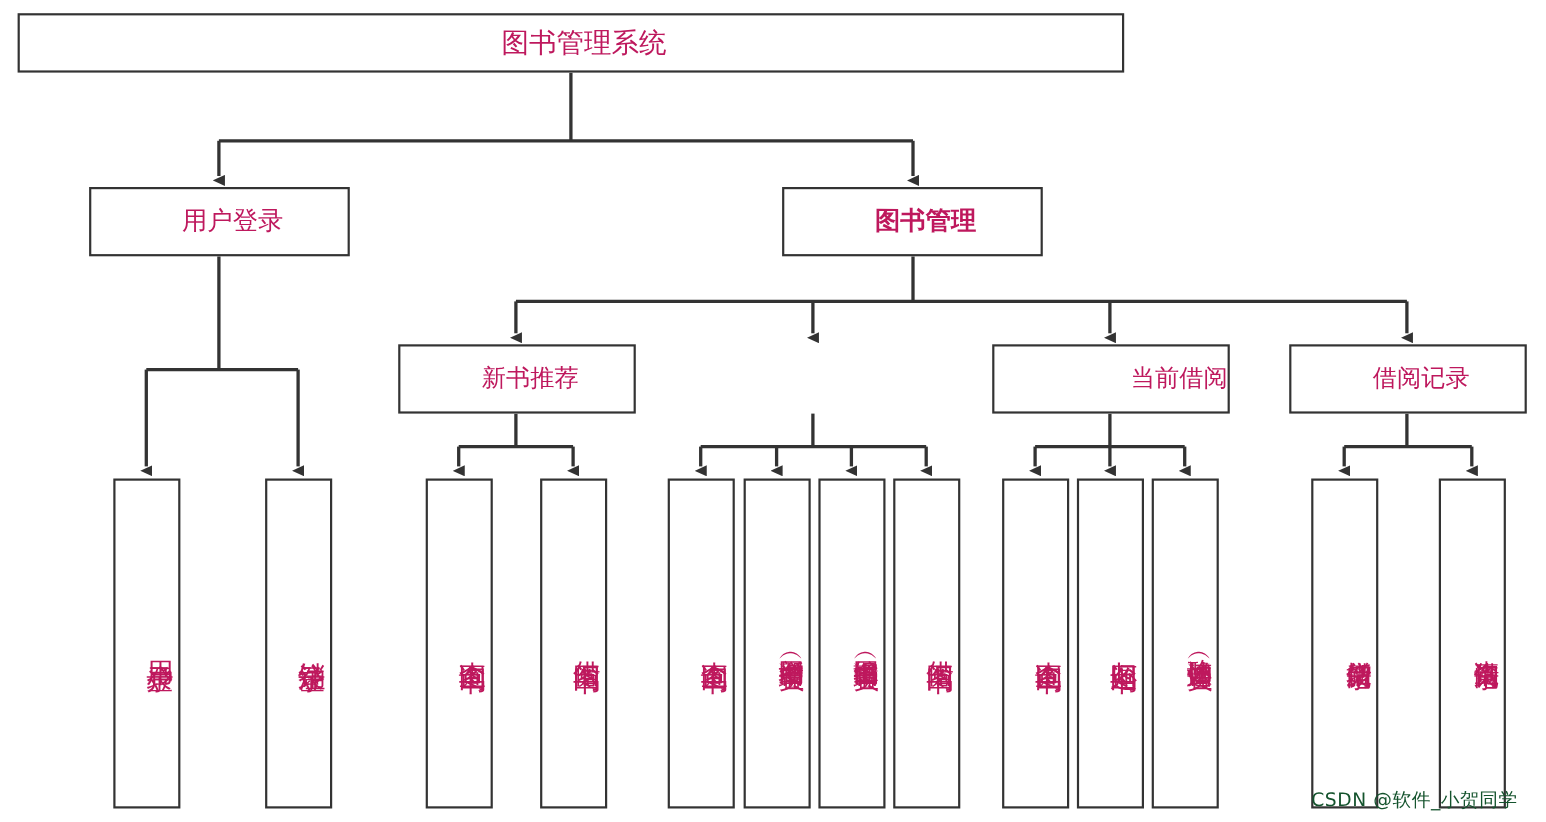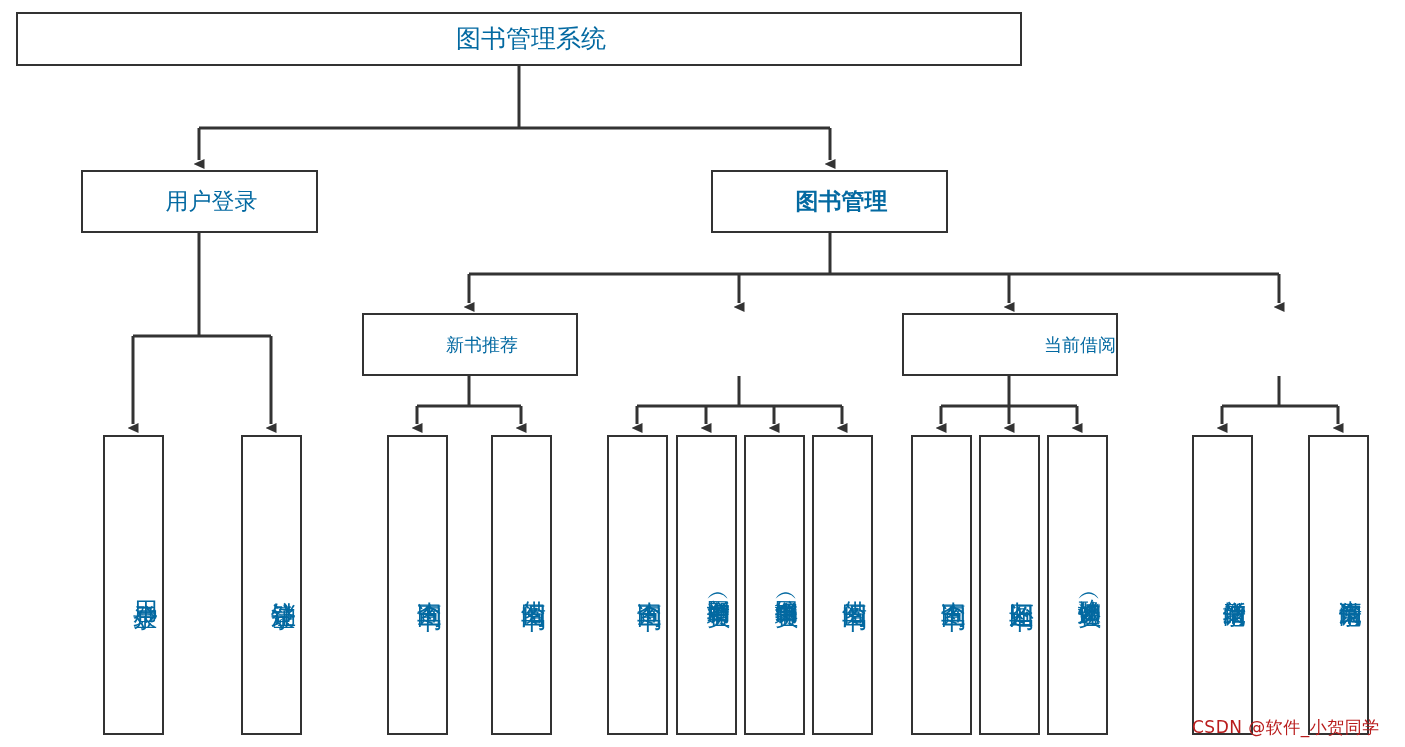"图书管理系统" .node { color: #0369a1 -> #be185d }
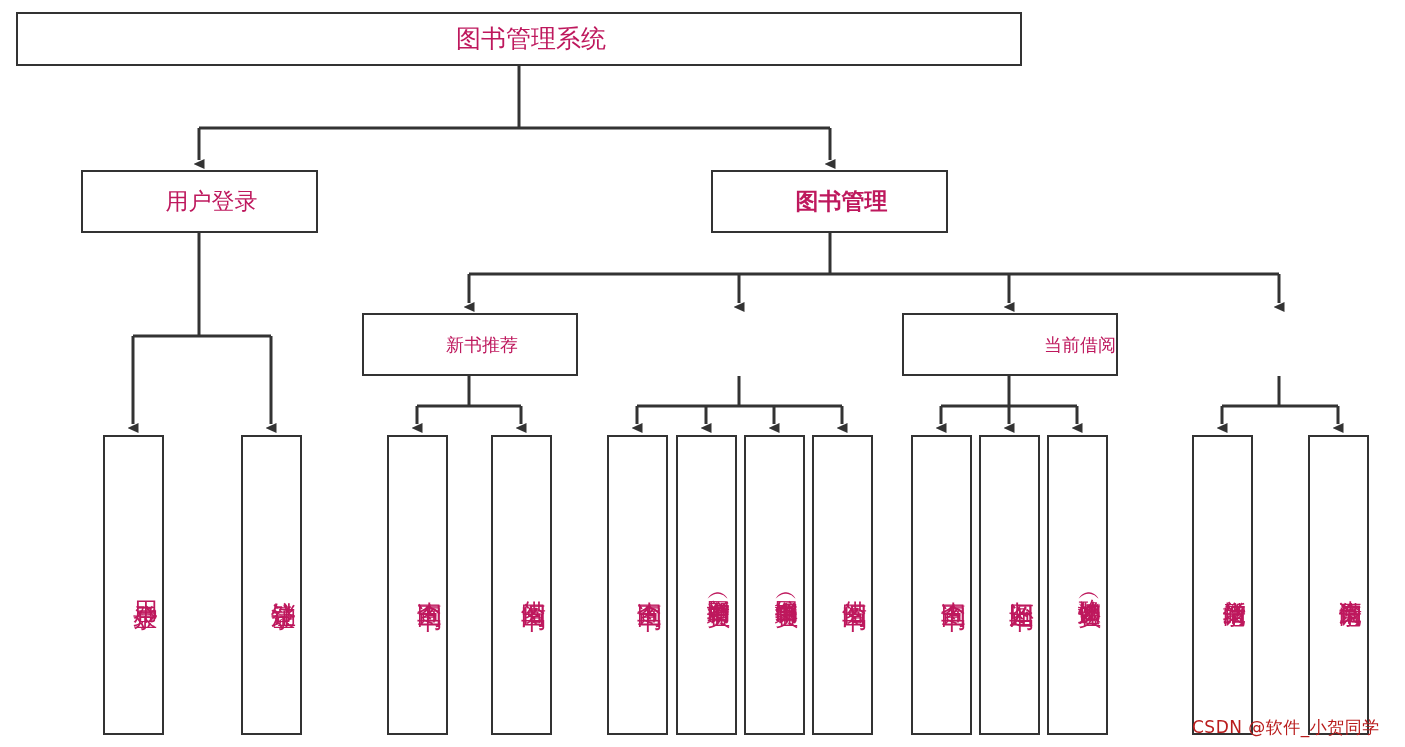"新书推荐" .node.lvl2 { font-size: 18px -> 22px }
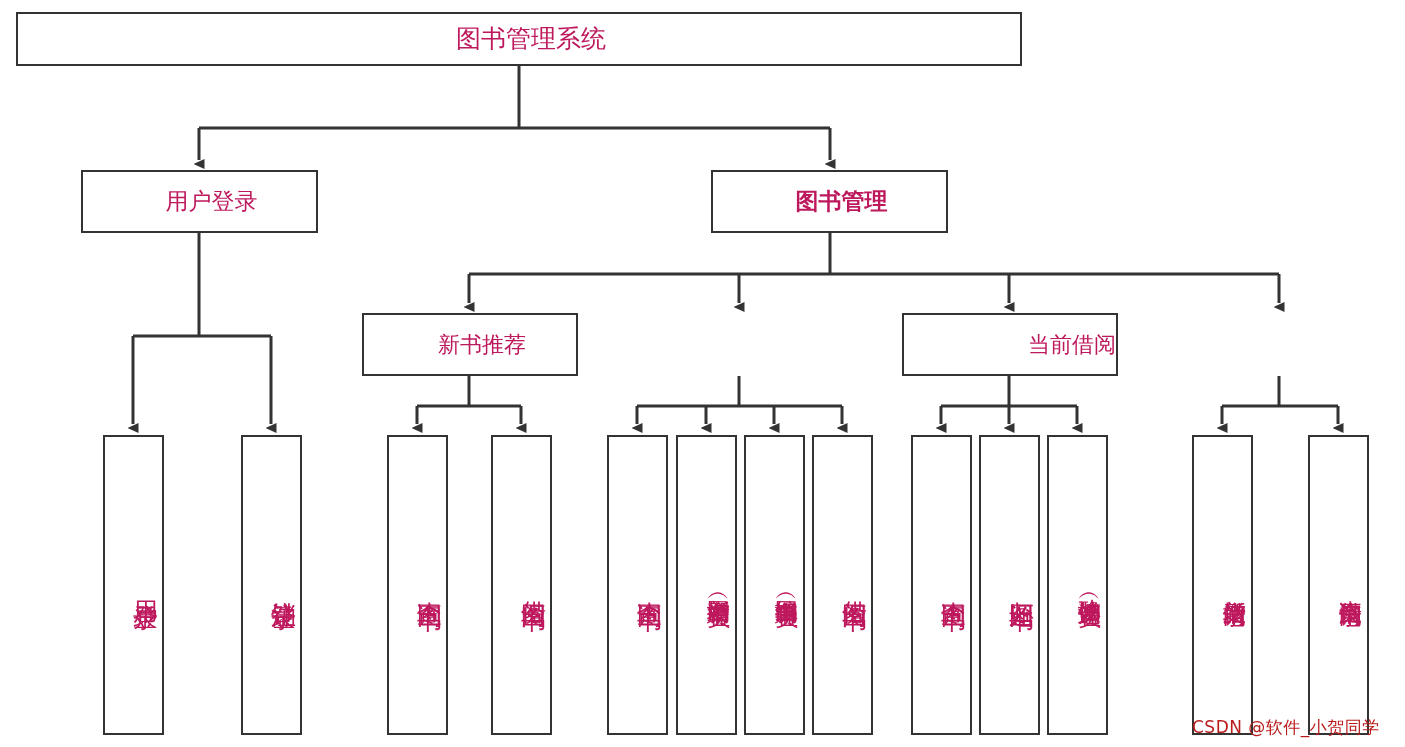"借阅记录" div.node { html: none -> <div> <span>借阅记录</span> </div> }
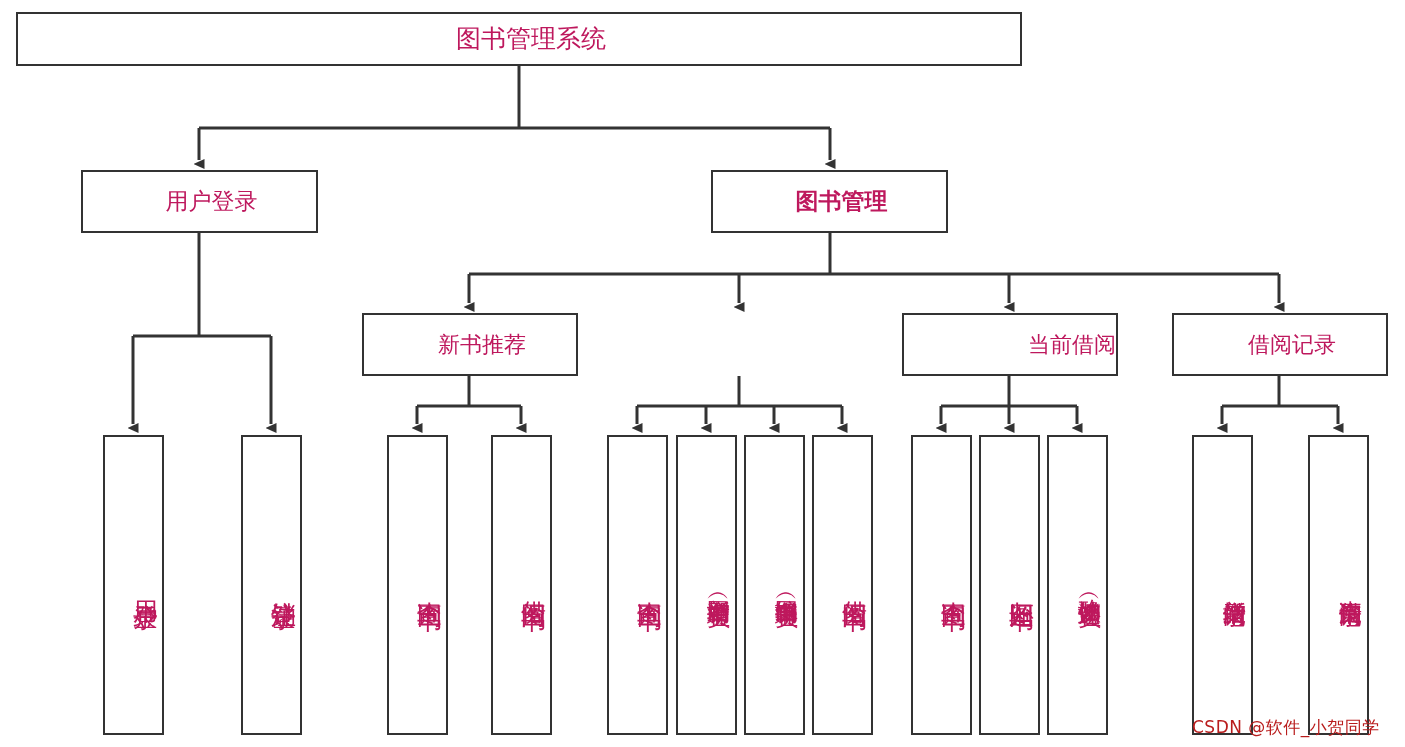"CSDN @软件_小贺同学" .watermark { color: #b91c1c -> #14532d }
